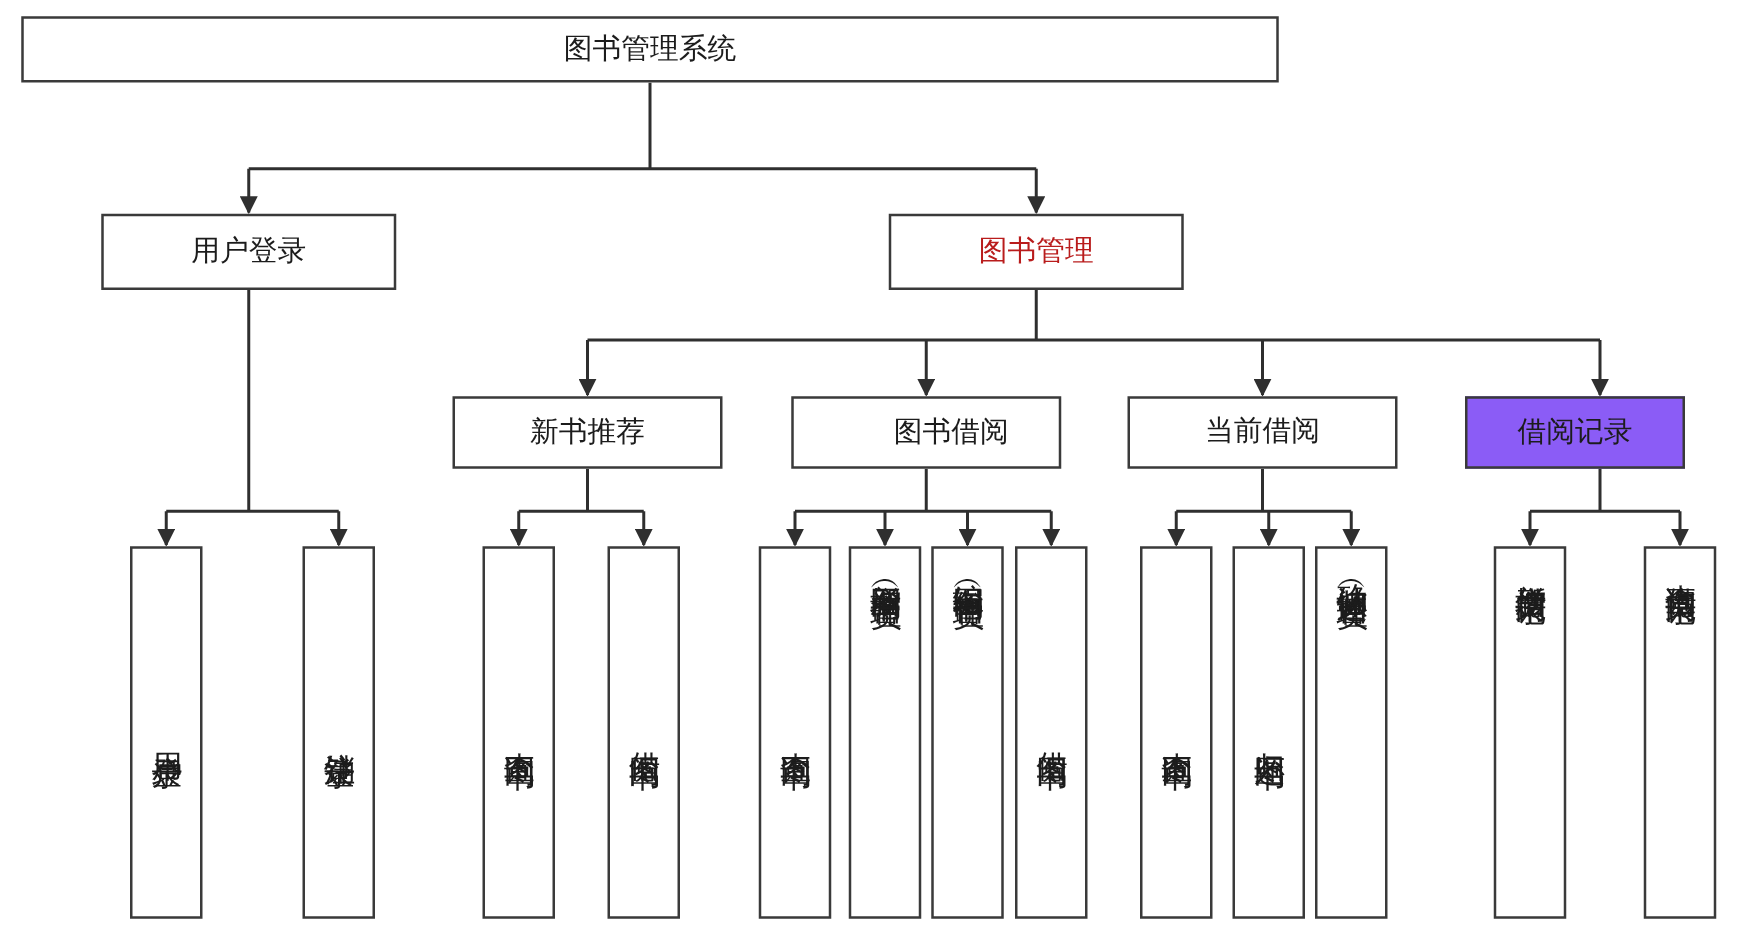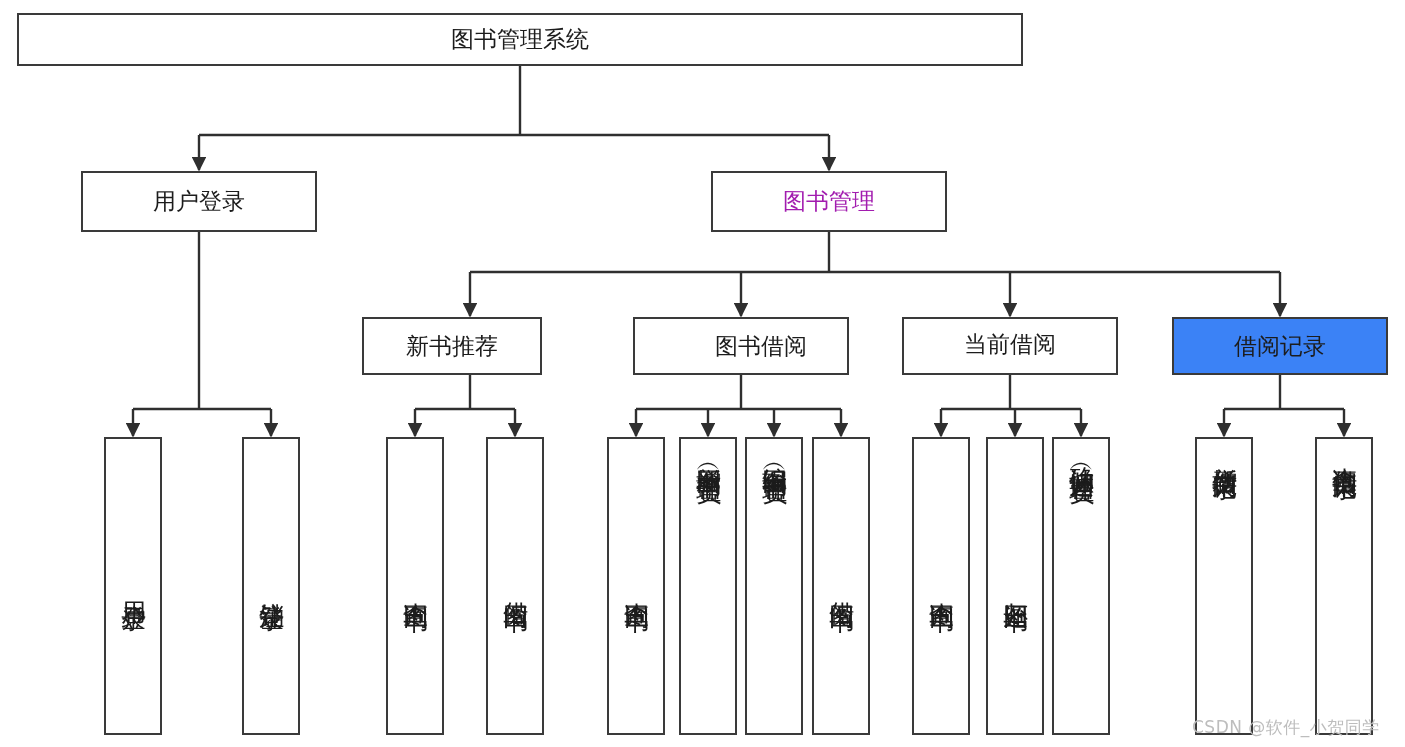"图书管理" span.label { color: #a21caf -> #b91c1c }
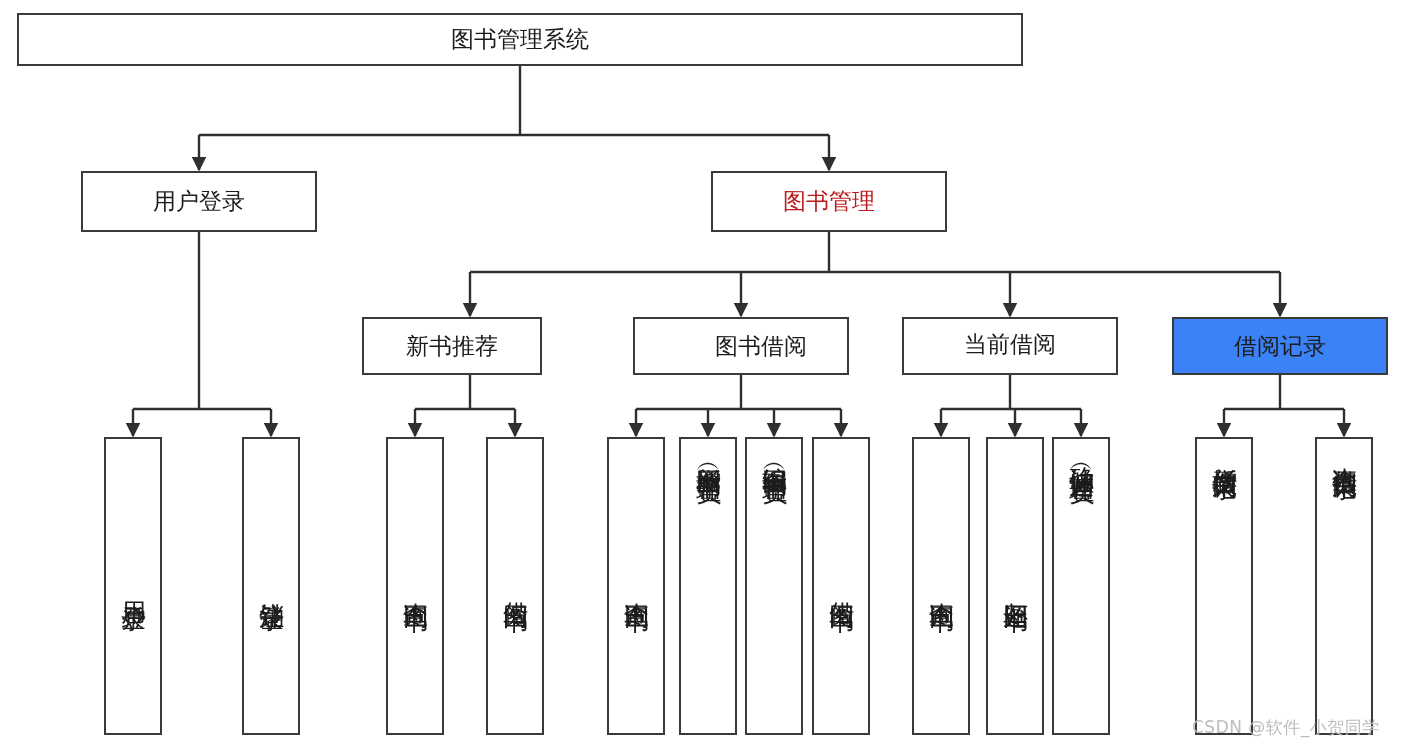"新书推荐" div.node { width: 180px -> 216px }
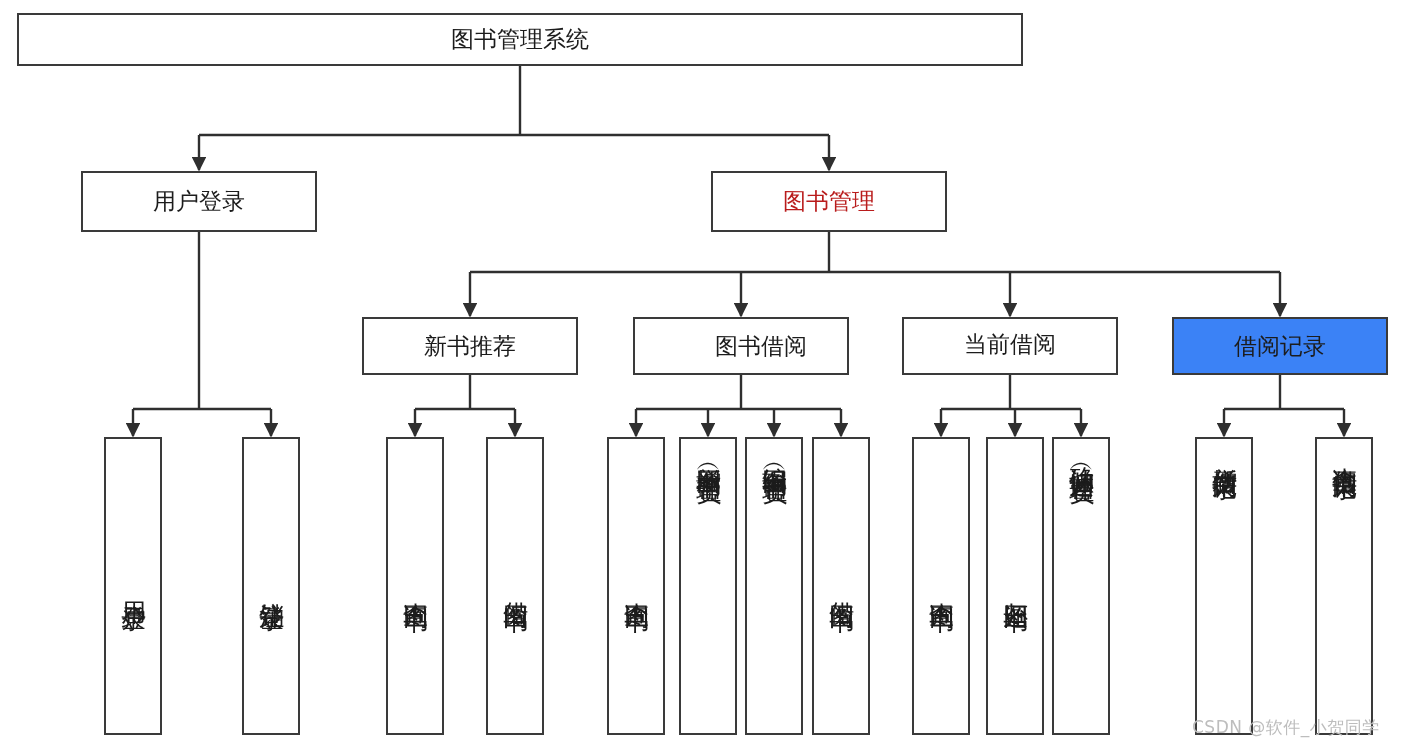"借阅记录" div.node { background: #3b82f6 -> #8b5cf6; width: 216px -> 176px }
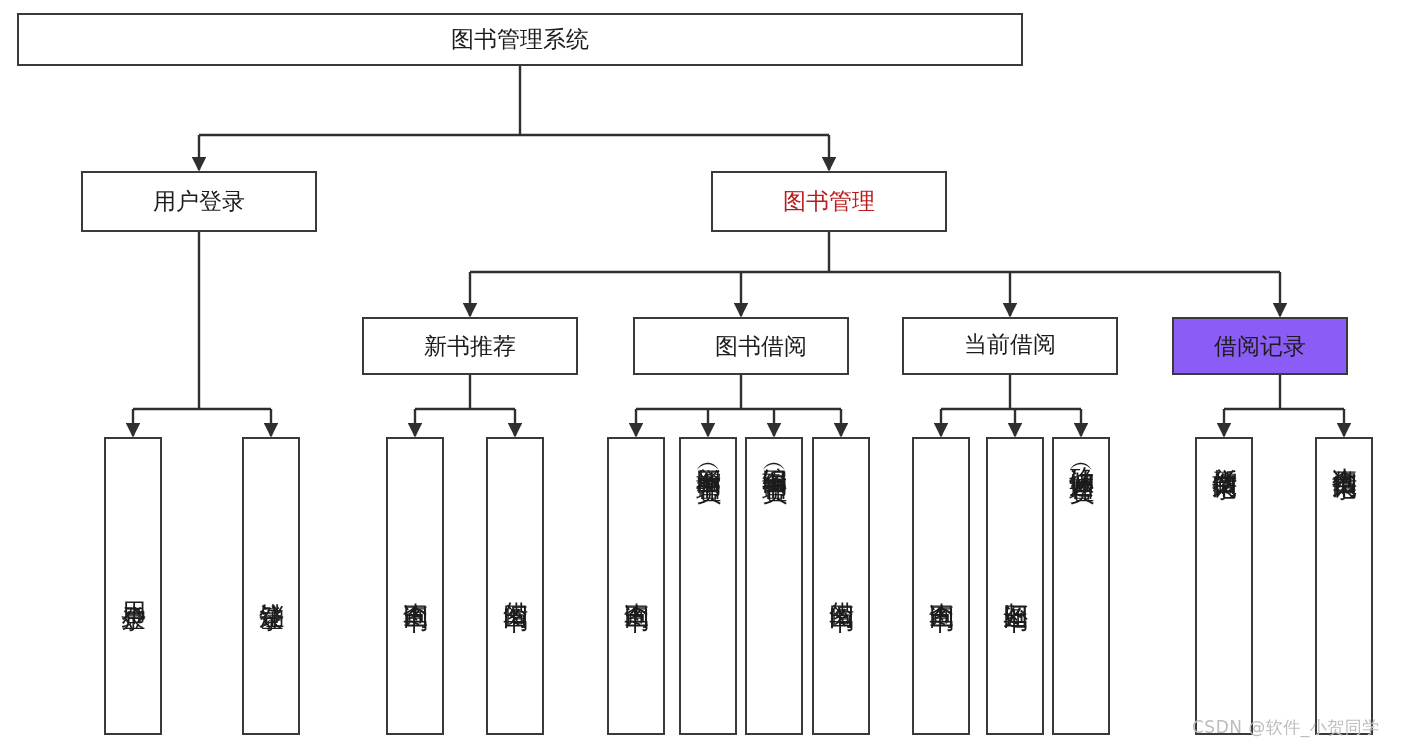"CSDN @软件_小贺同学" div.watermark { html: <div>CSDN @软件_小贺同学</div> -> none }
